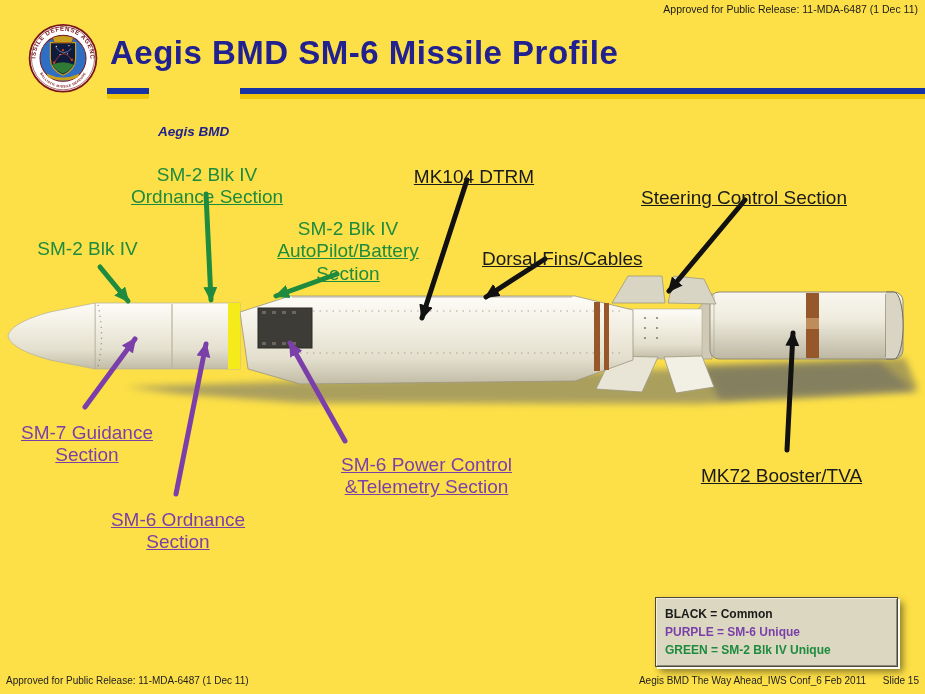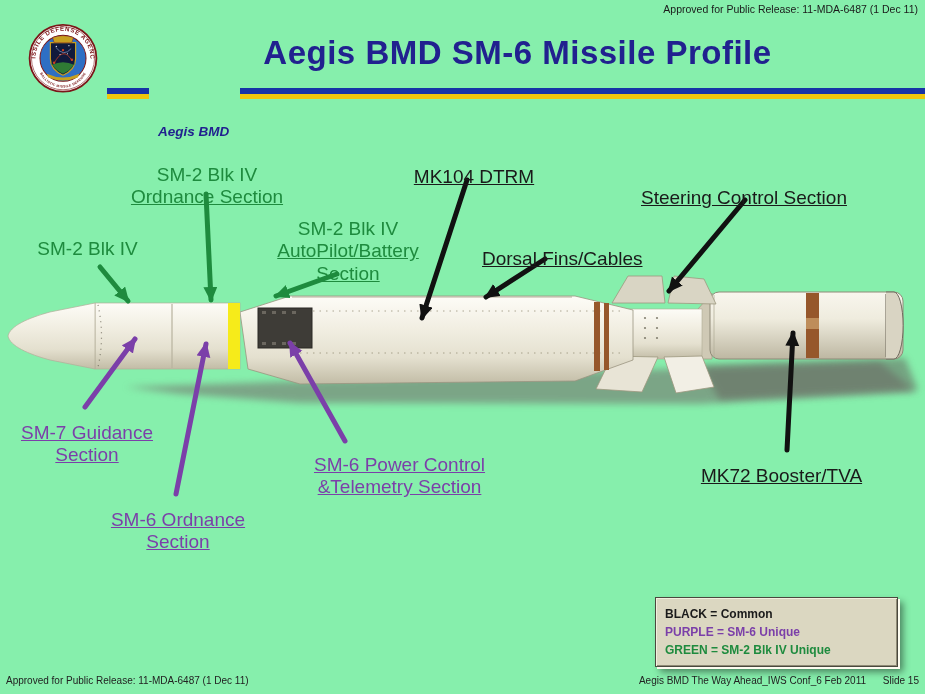"Approved for Public Release: 11-MDA-6487" .slide { background: #86efac -> #fde047 }
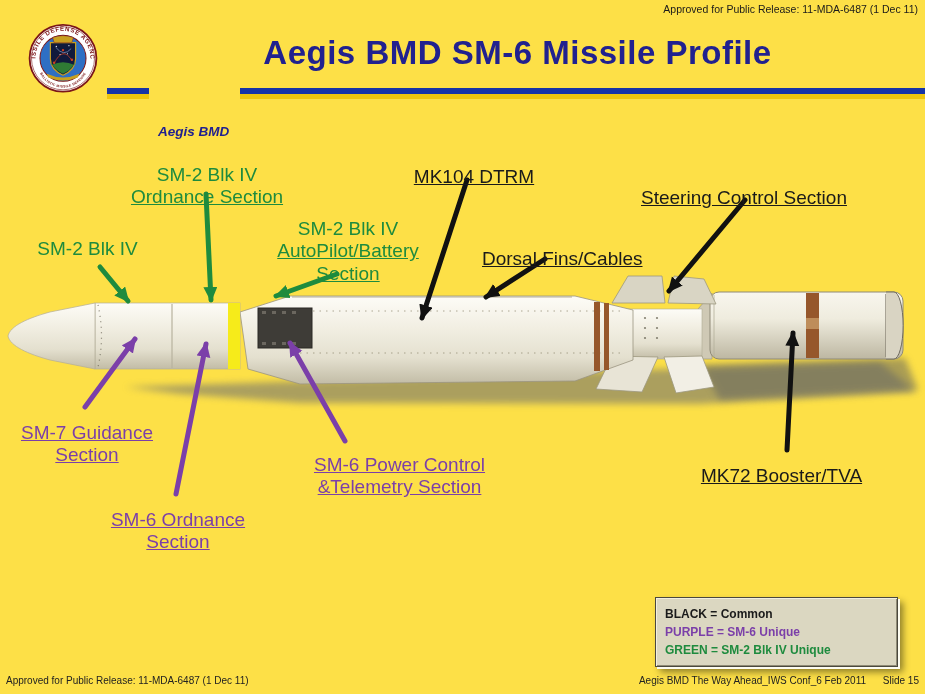"Aegis BMD SM-6 Missile Profile" .page-title { text-align: center -> left }
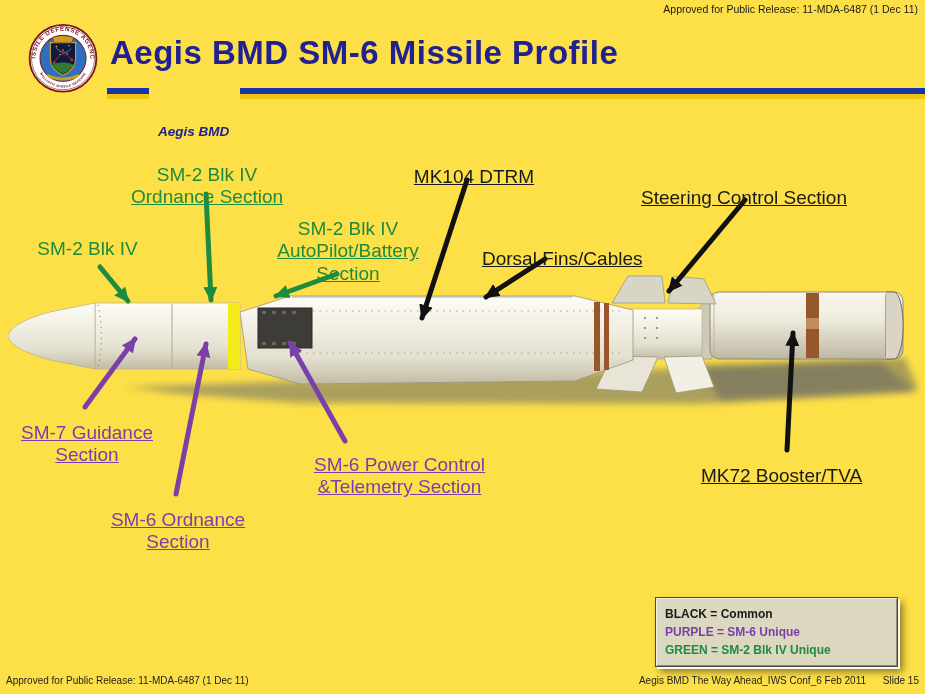"SM-6 Power Control" div.callout { left: 312px -> 339px }
